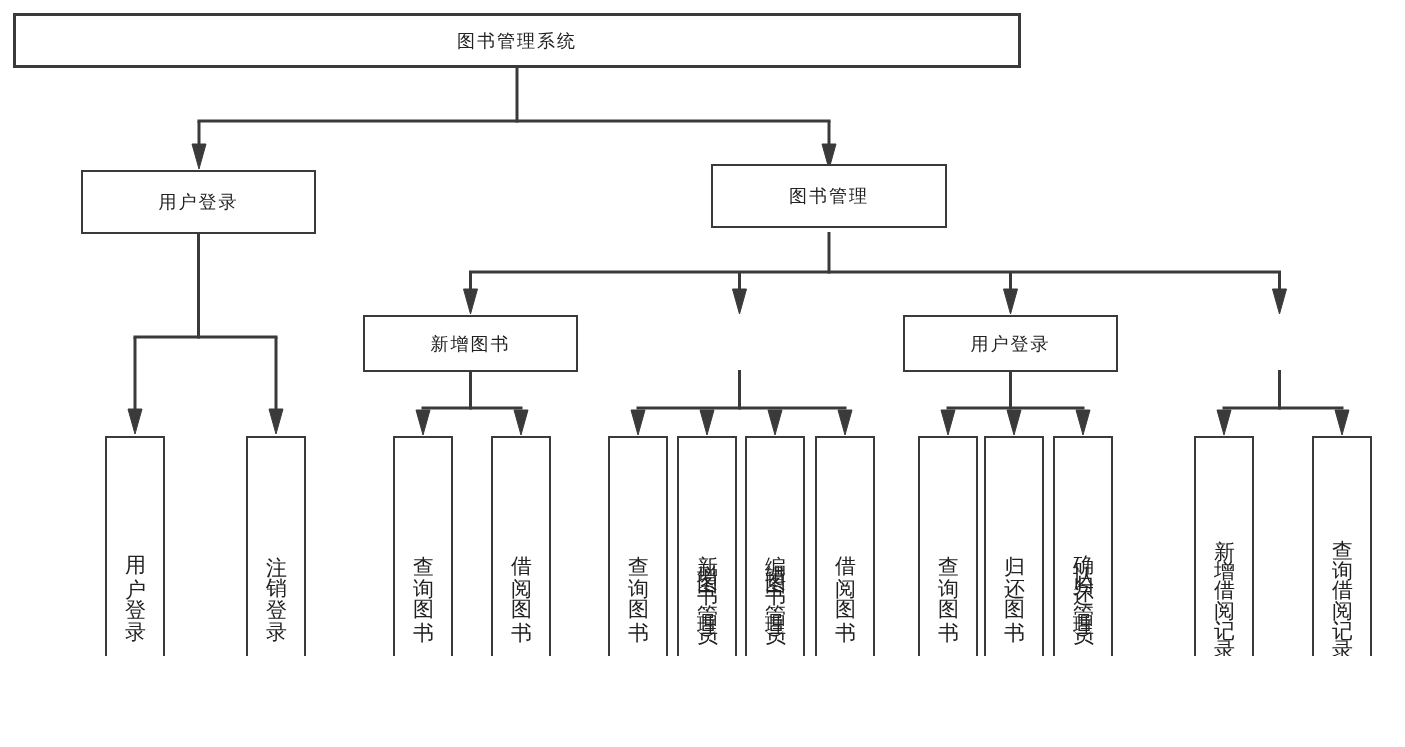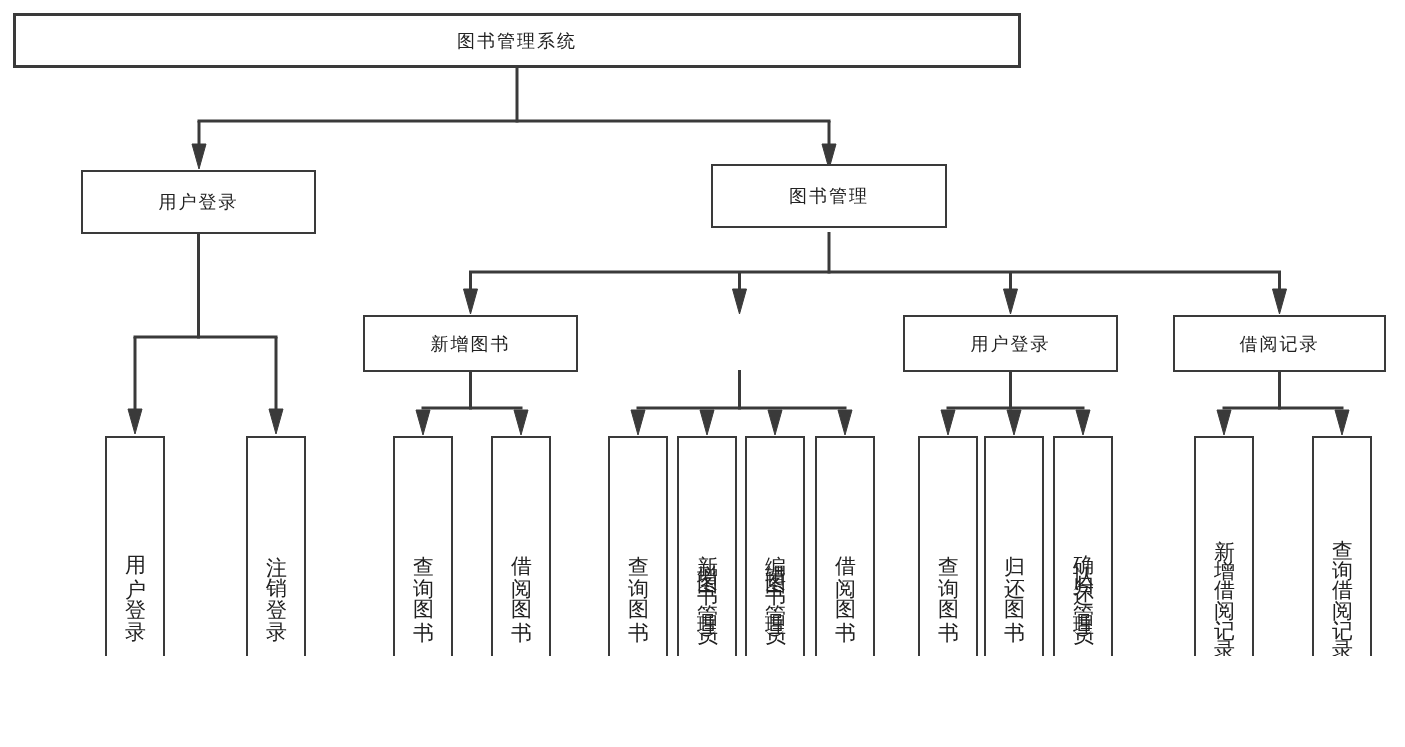"借阅记录" div.node { html: <div> <span>借阅记录</span> </div> -> none }
